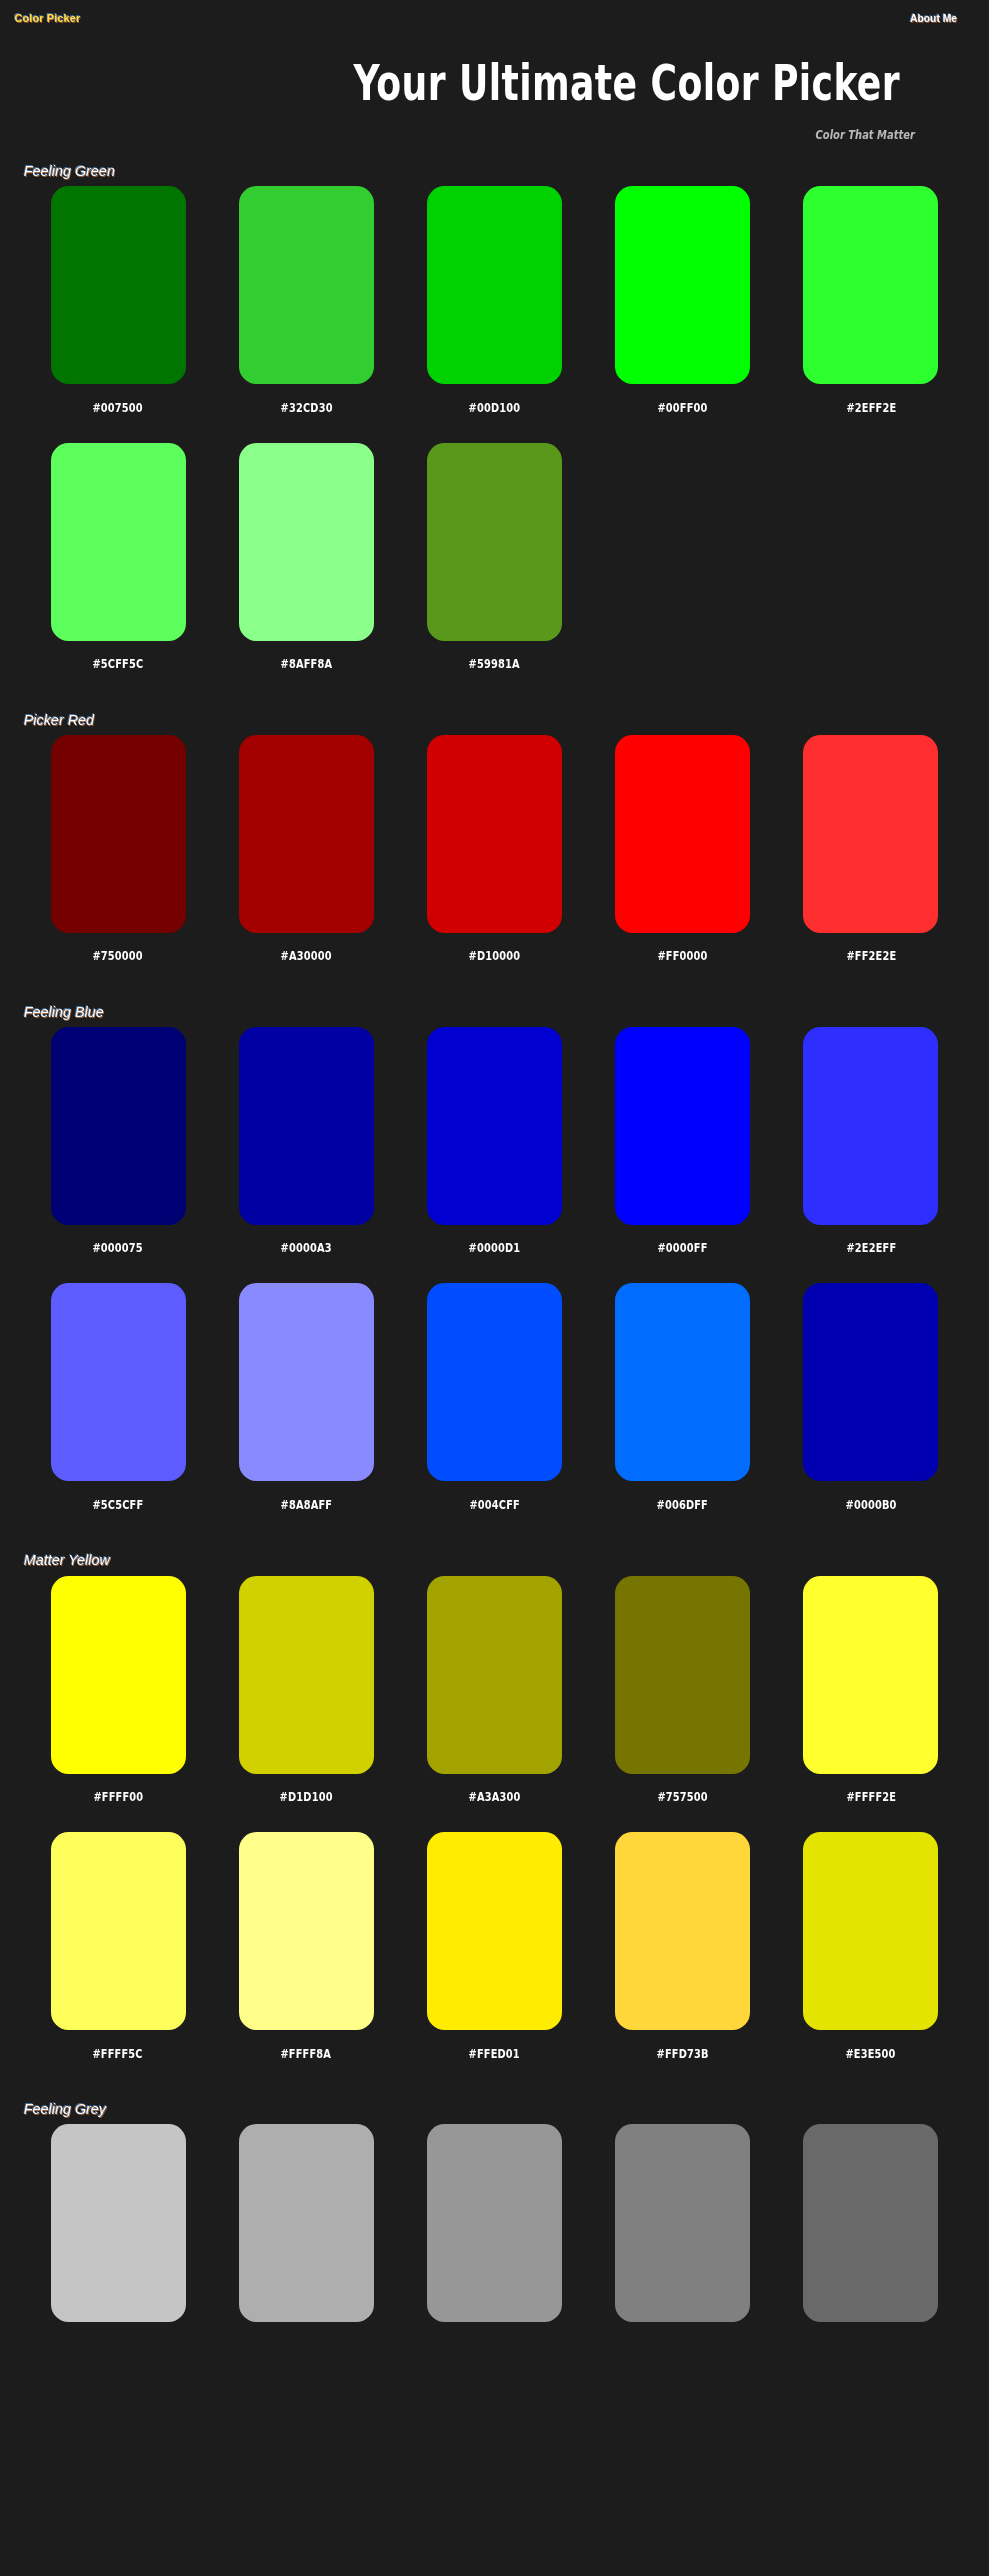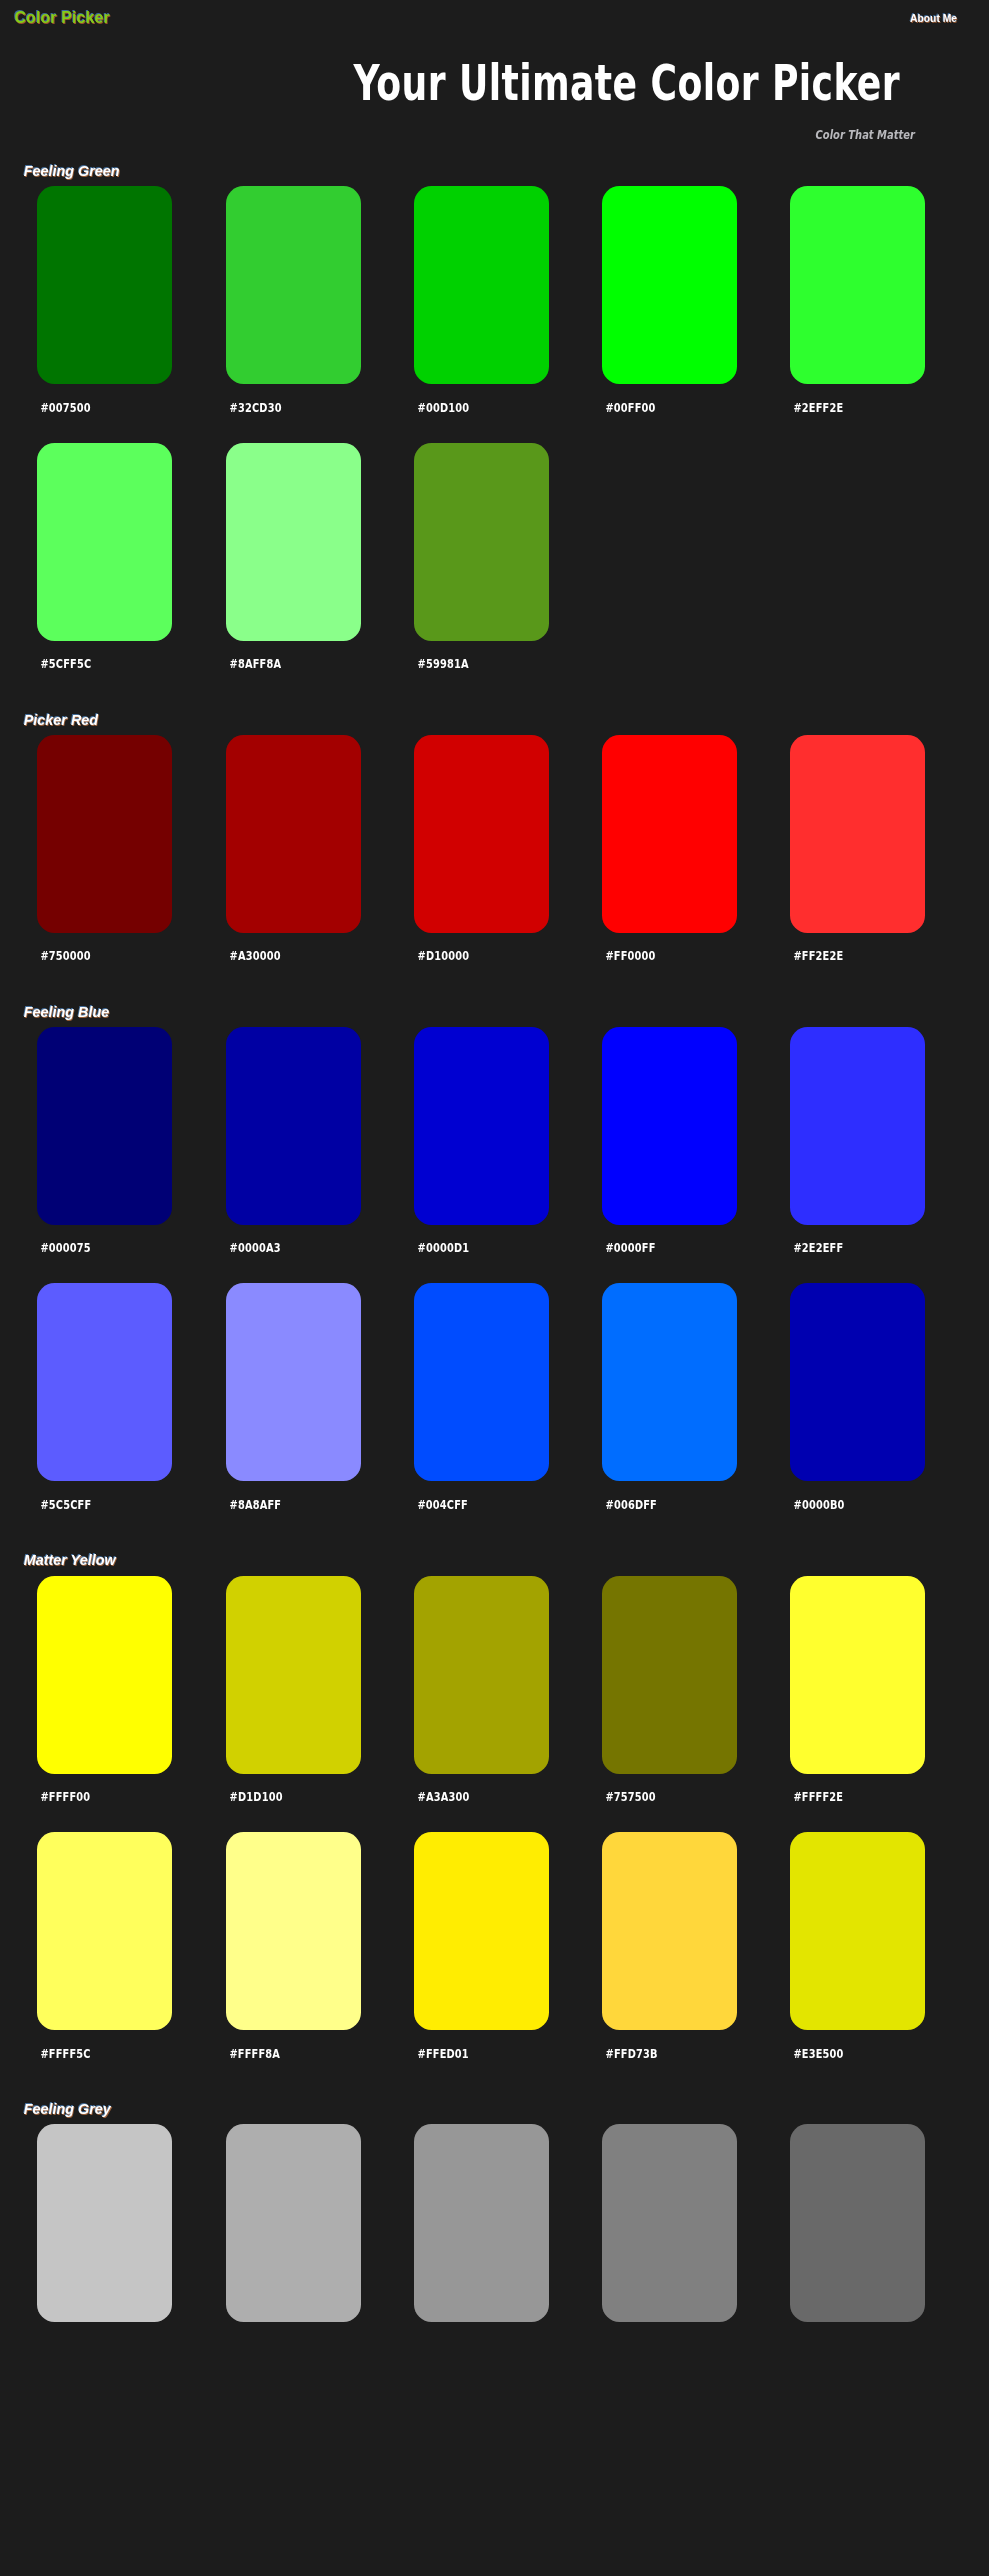"Color Picker" .brand { color: #84cc16 -> #fde047; font-size: 16px -> 11px }
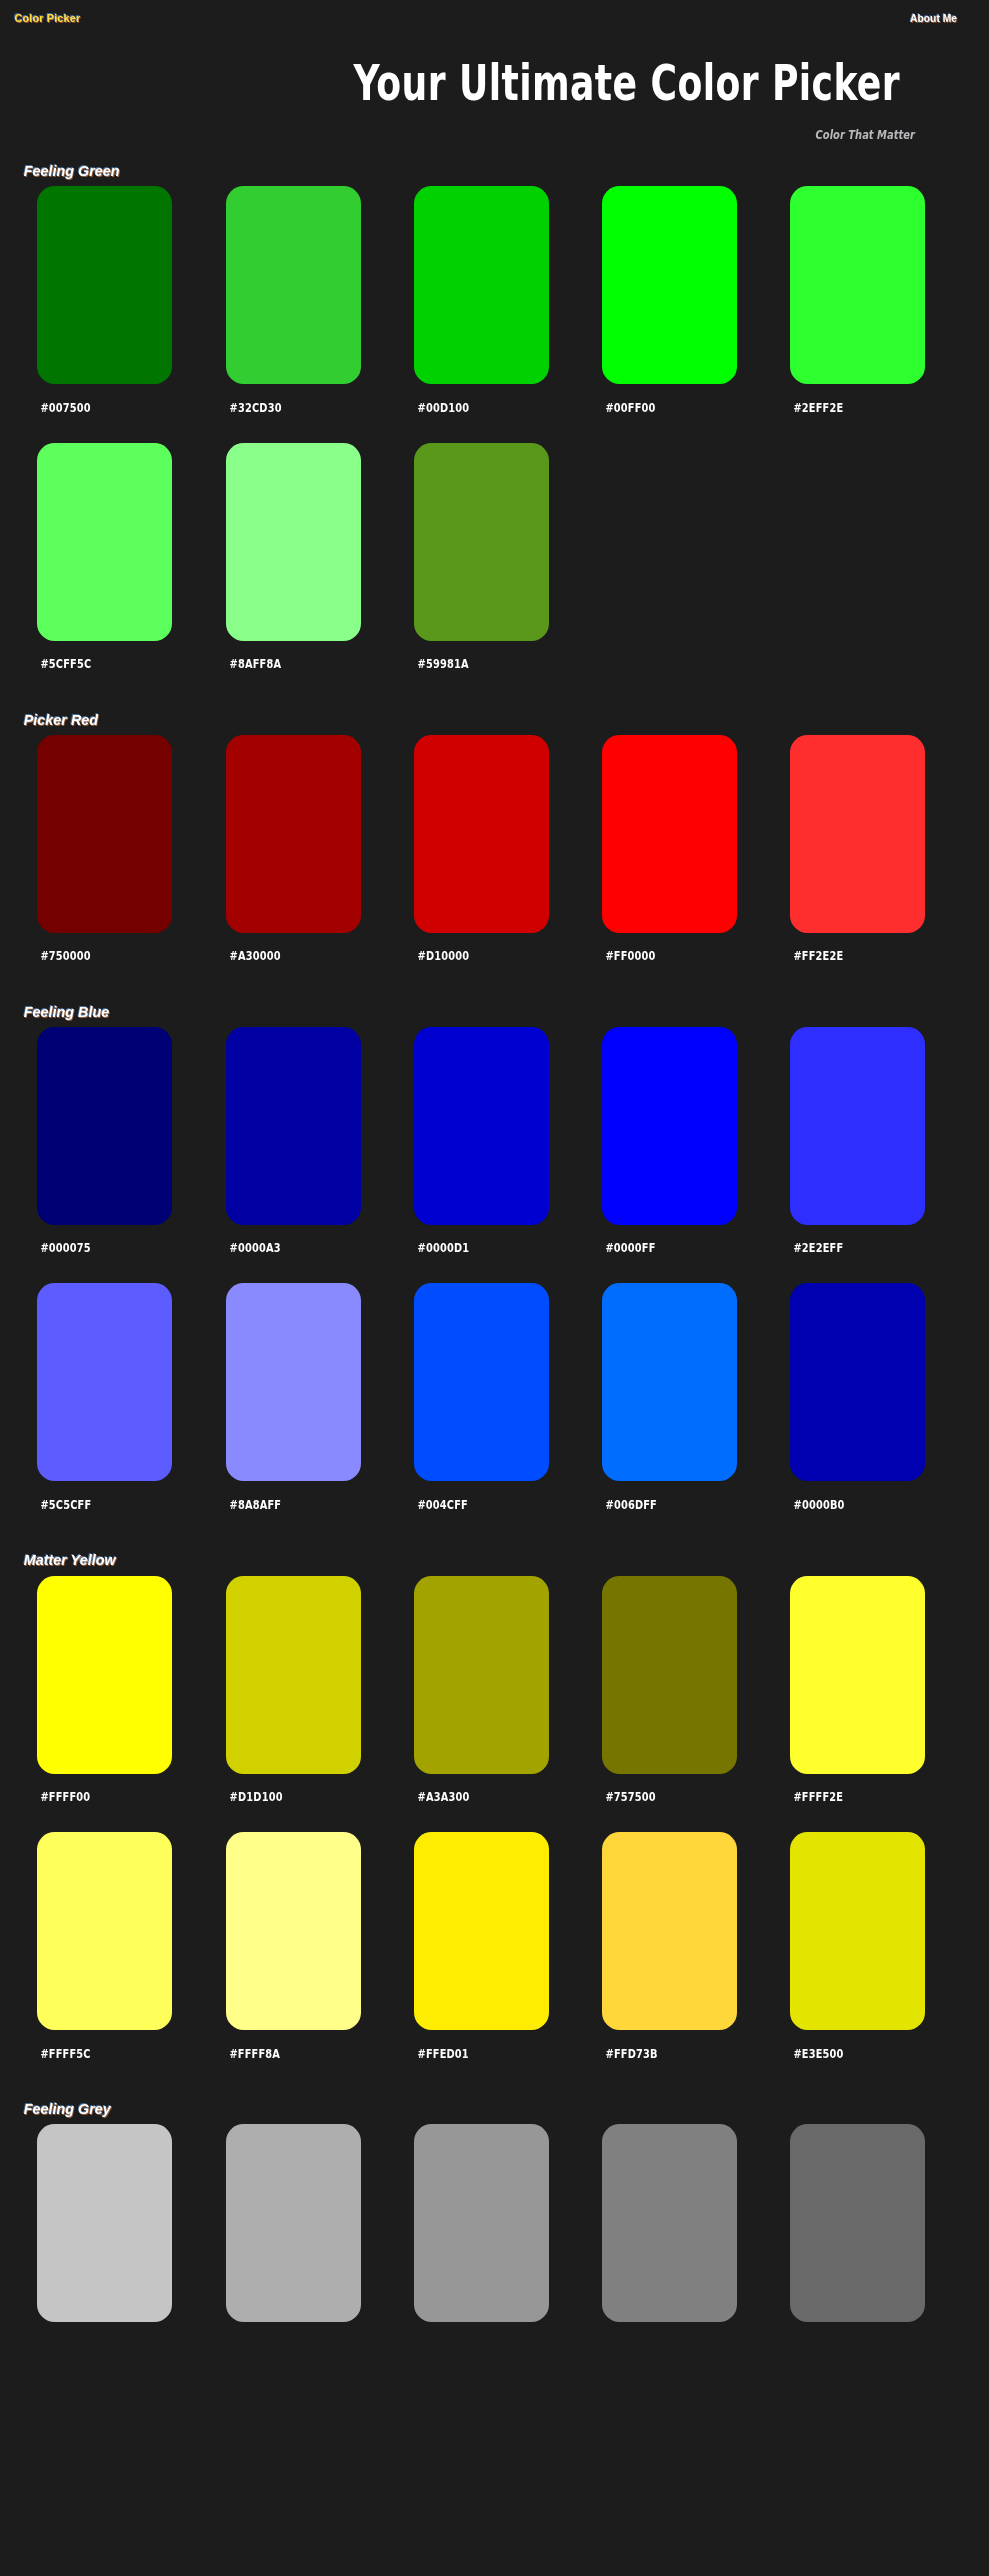"Feeling Green" .section-title { font-weight: bold -> normal }
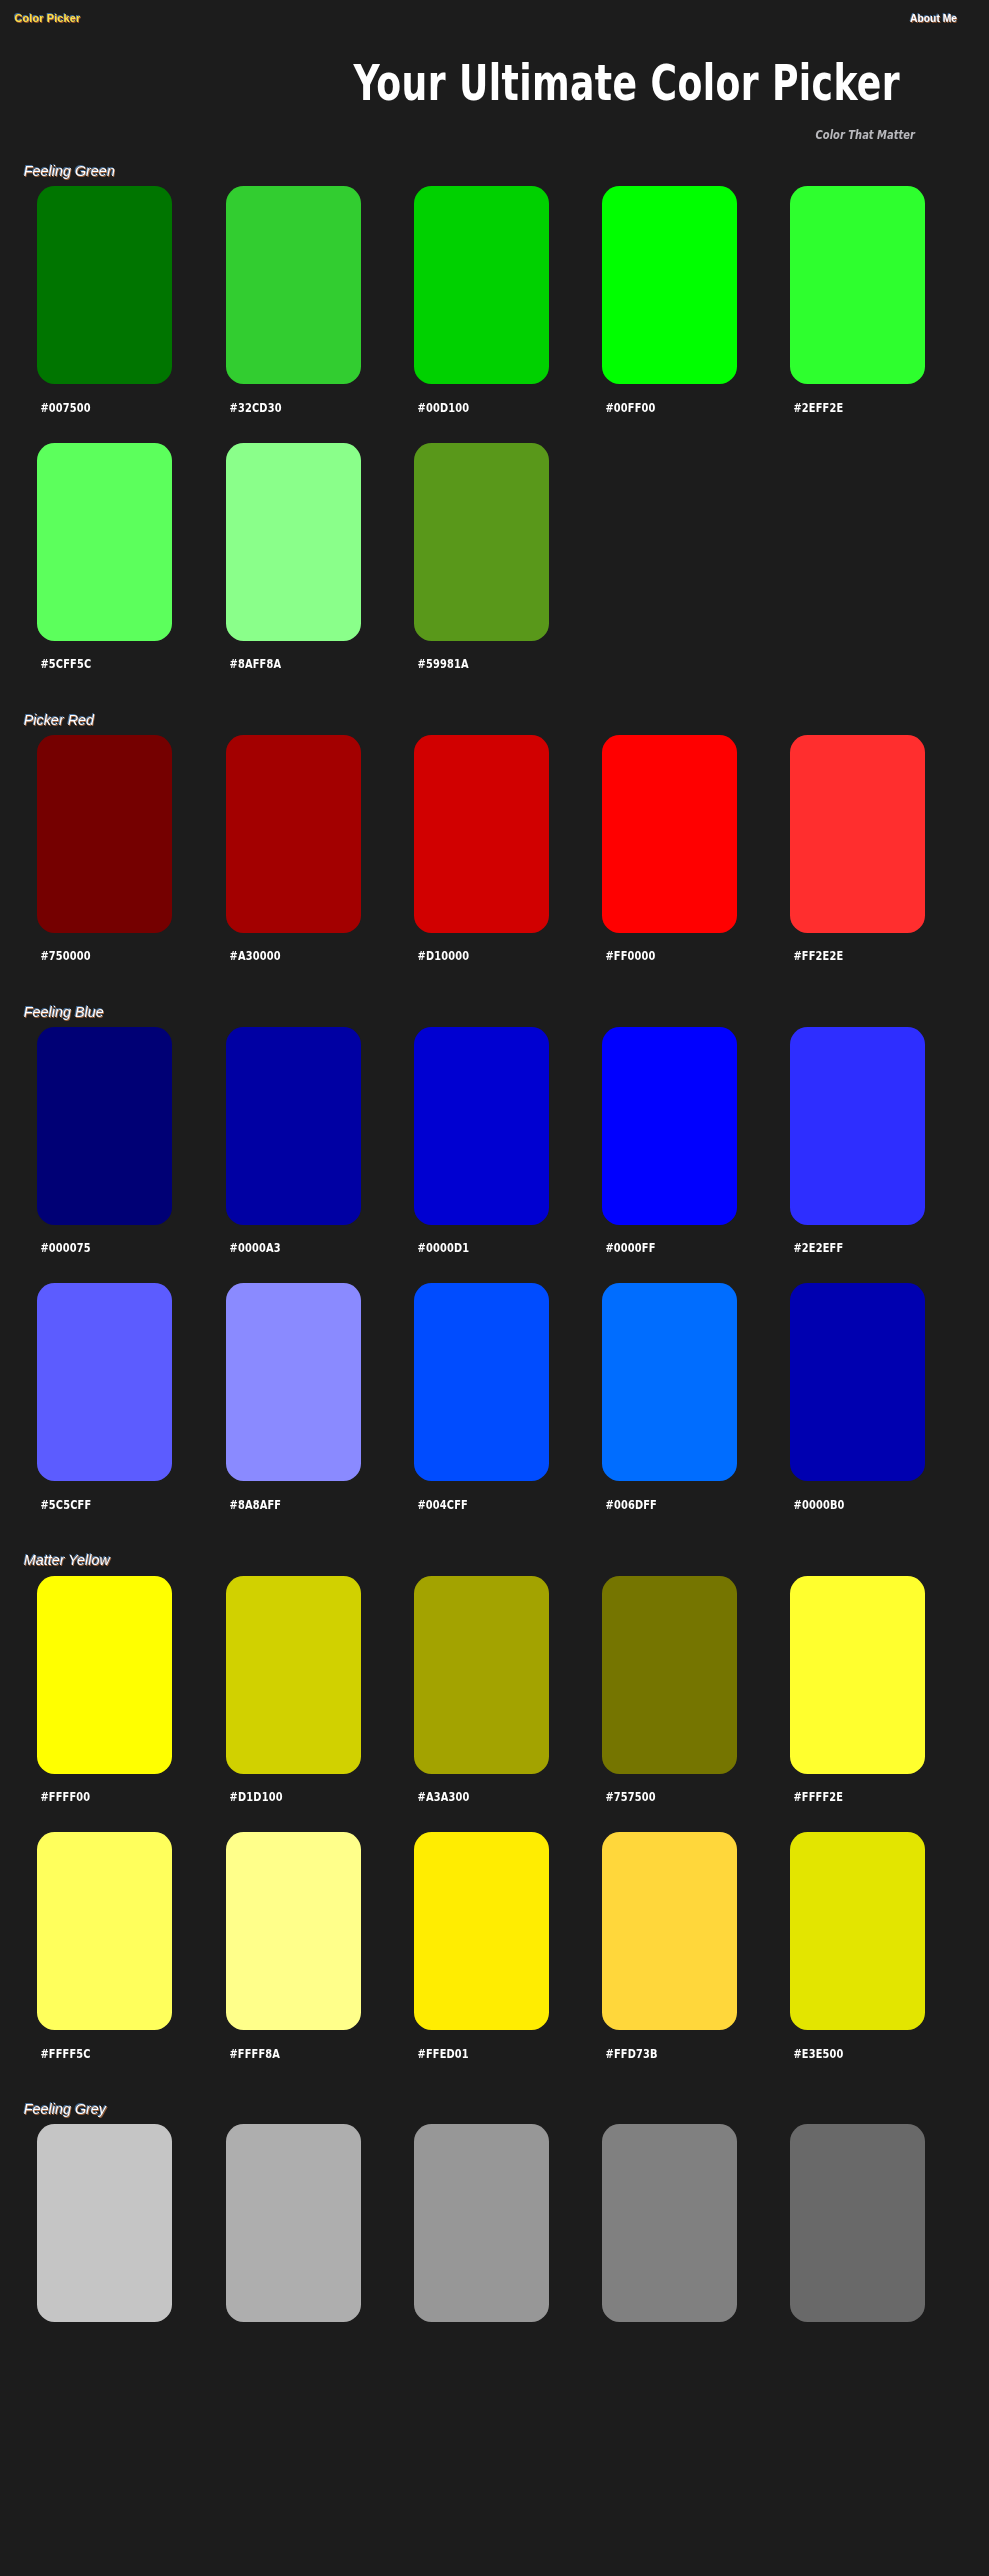"#007500" .swatch-cell { align-items: flex-start -> center }
